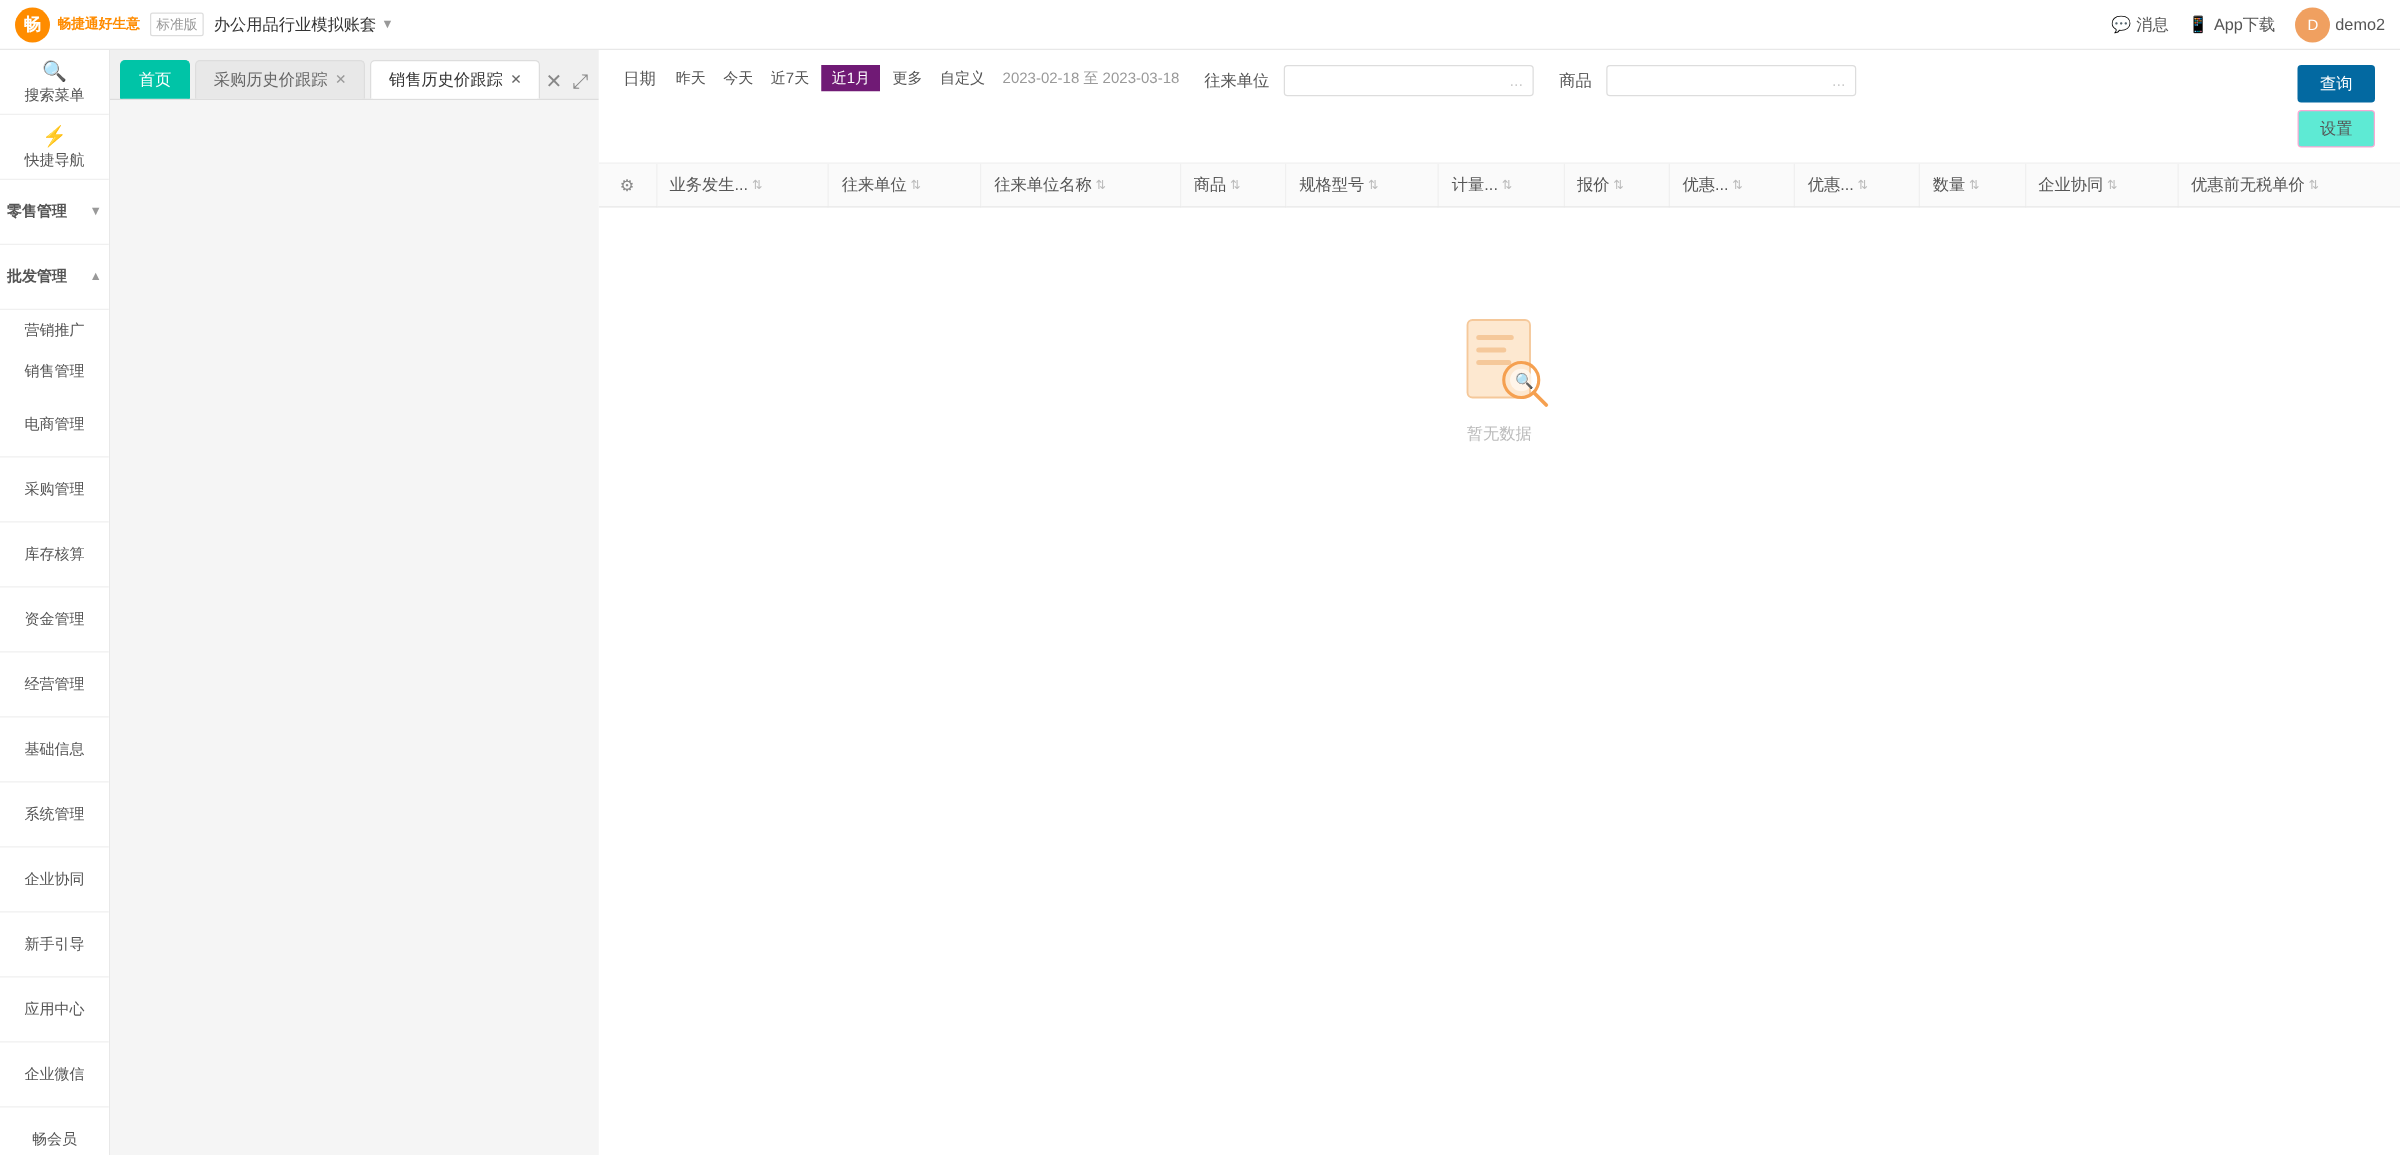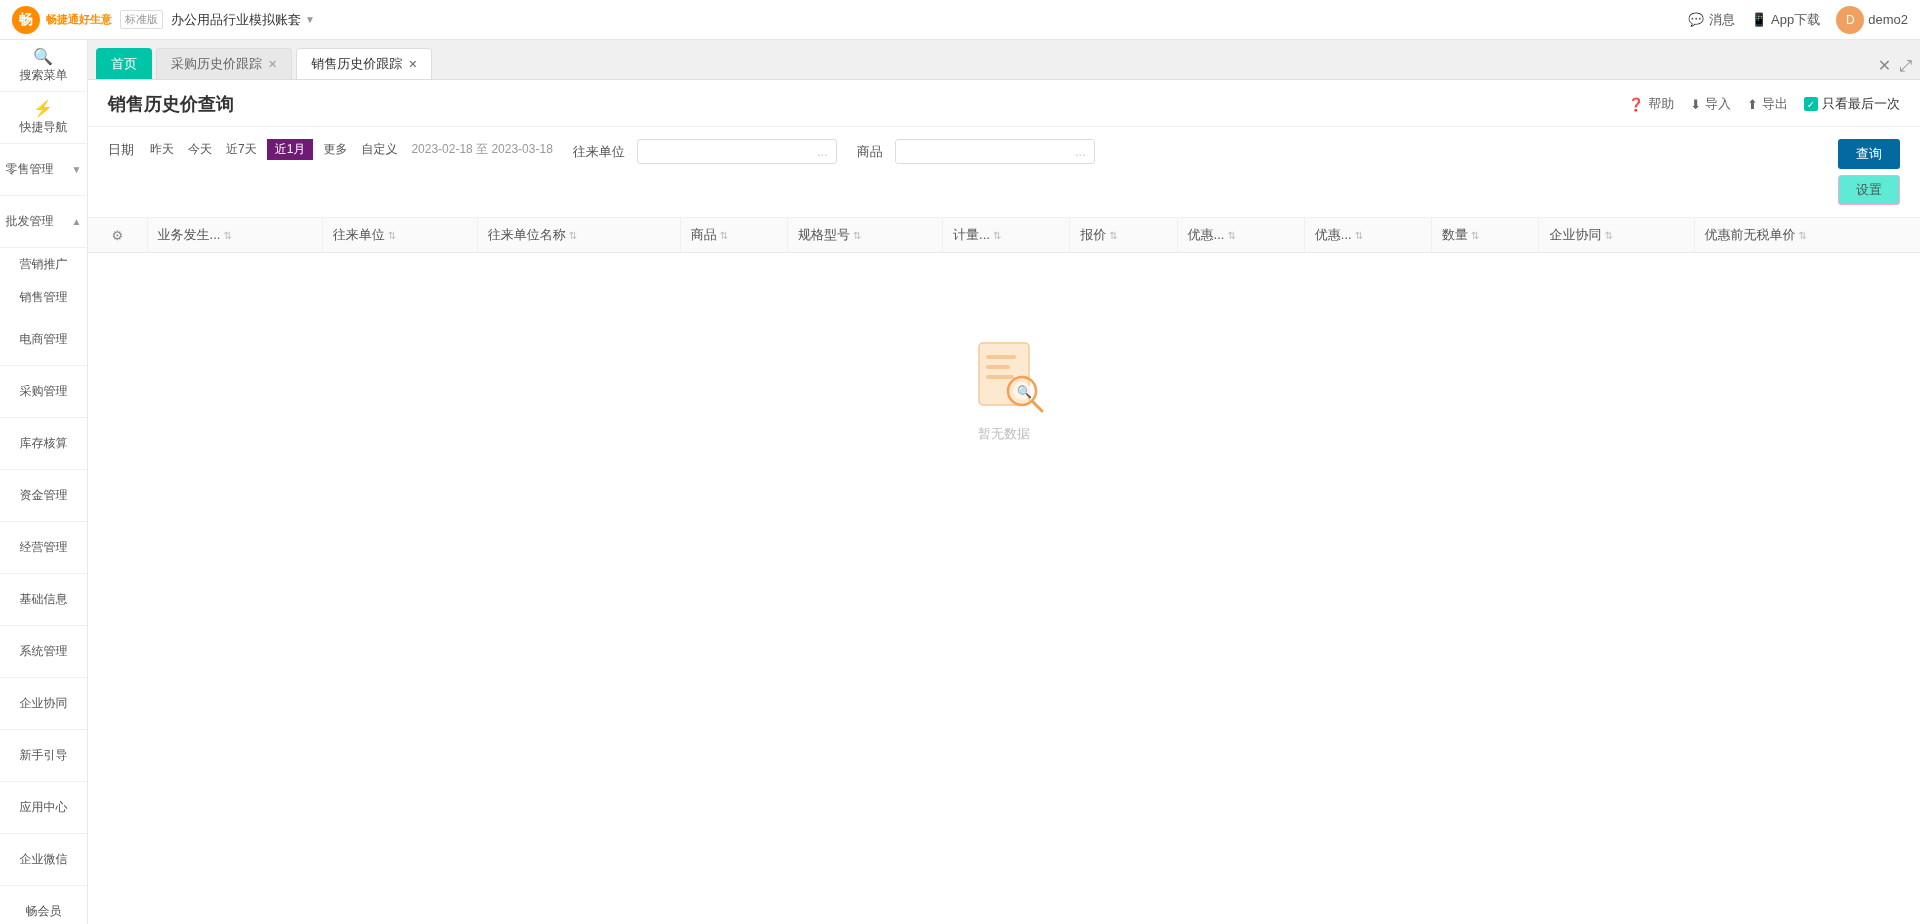"首页" .content-area { flex-direction: column -> row }
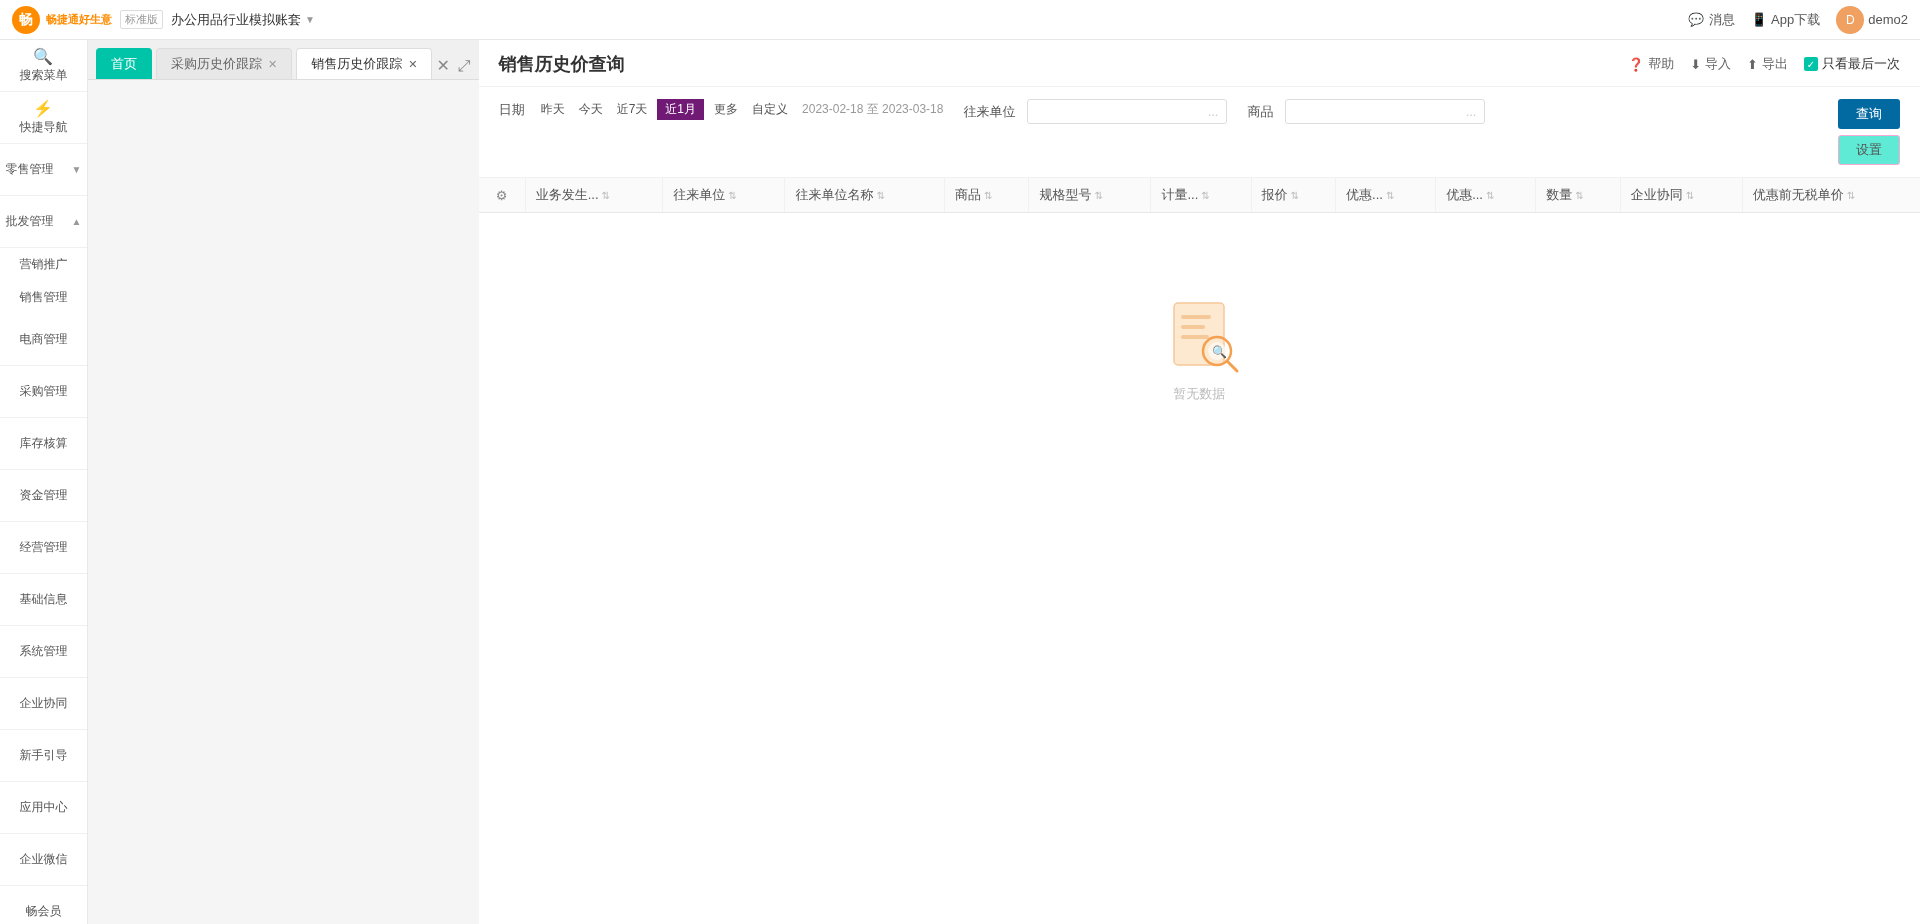"销售历史价查询" div.page-header { html: <div> <div>销售历史价查询</div> <div> <div> <span>❓</span> <span>帮助</span> </div> <div> <span>⬇</span> <span>导入</span> </div> <div> <span>⬆</span> <span>导出</span> </div> <label> <div>✓</div> <span>只看最后一次</span> </label> </div> </div> -> none }
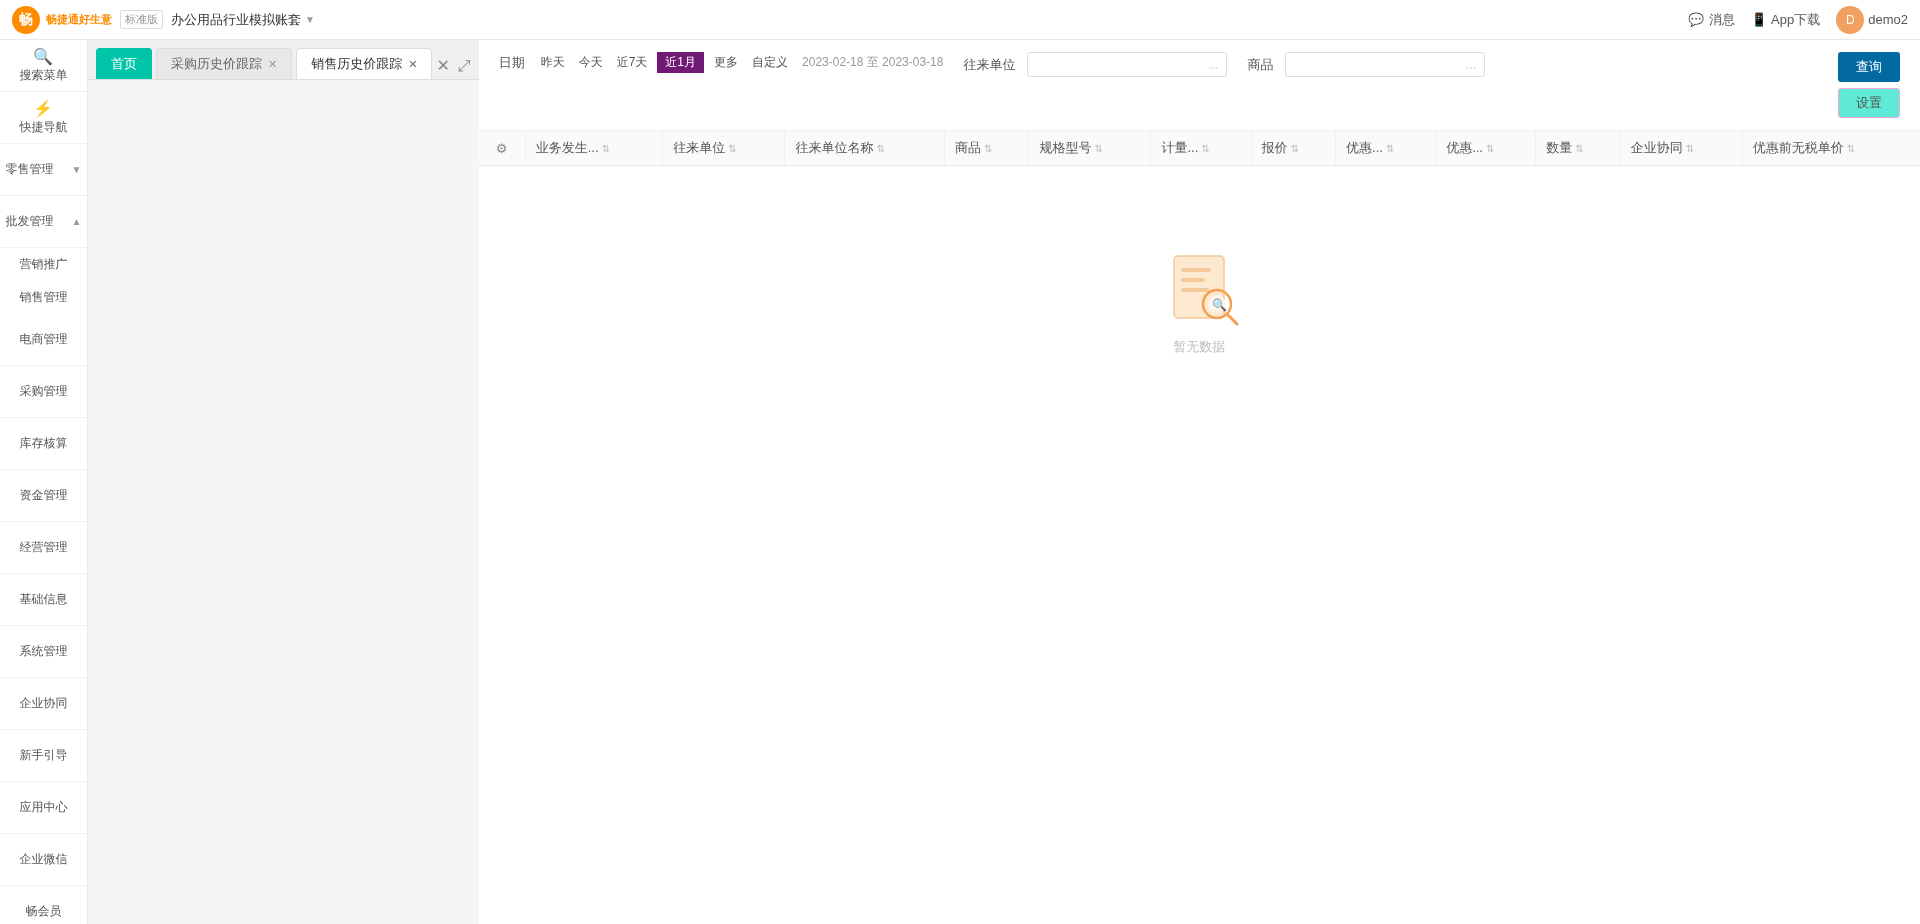"零售管理" .sidebar-item.has-arrow { font-weight: none -> bold }
